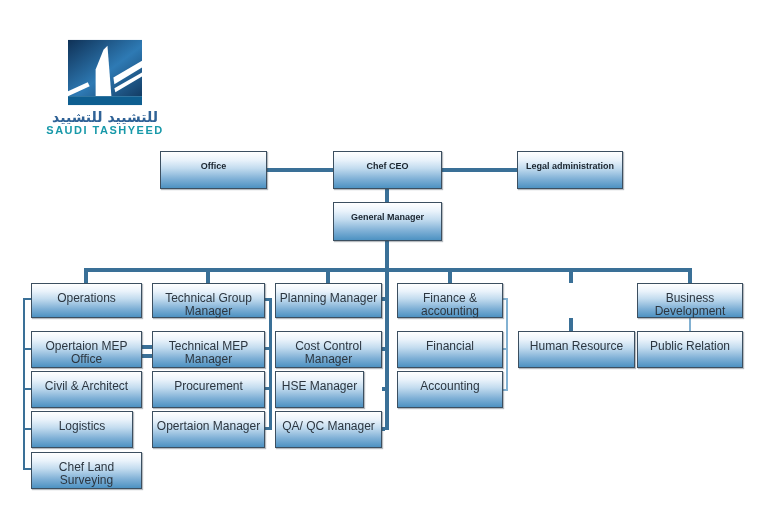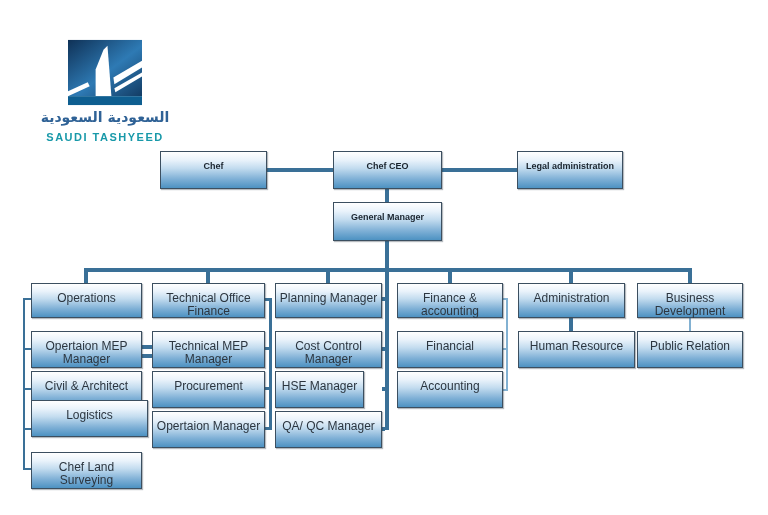"السعودية السعودية" div.logo-ar { text: السعودية السعودية -> للتشييد للتشييد }
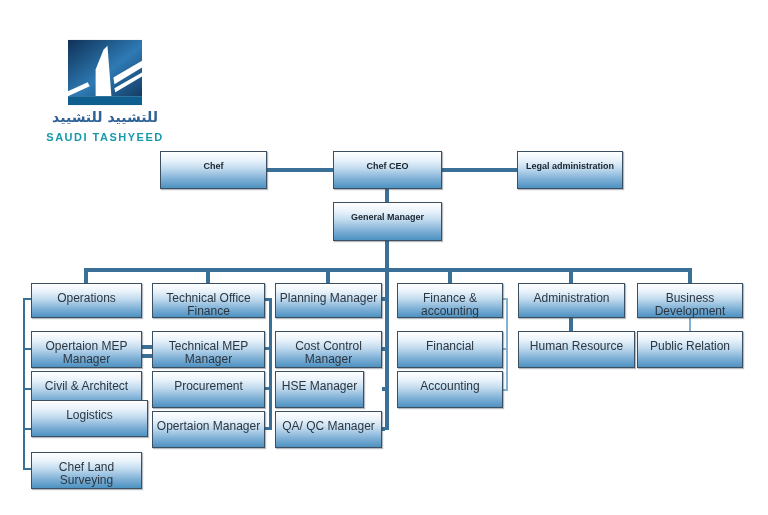"SAUDI TASHYEED" .logo-en { margin-top: 8px -> 1px }
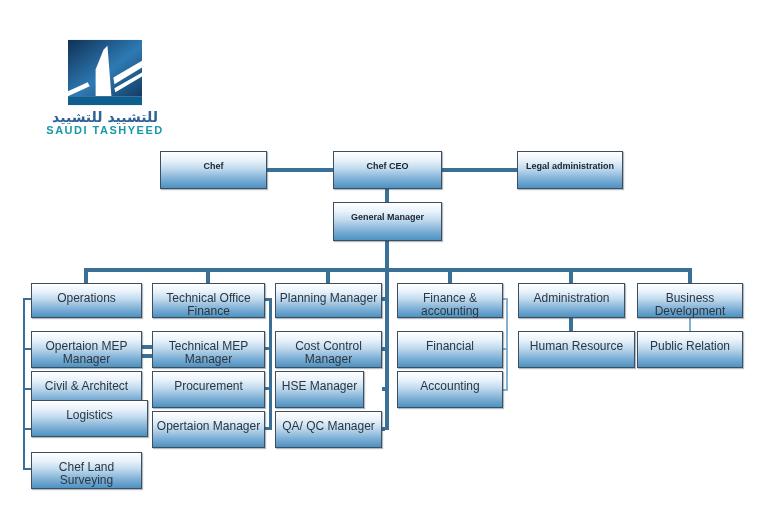"Chef" span { text: Chef -> Office }
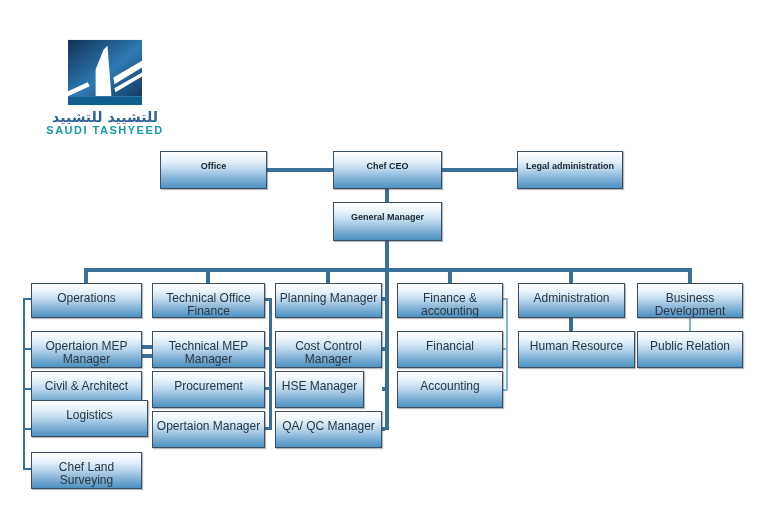"Technical Office Finance" span { text: Office Finance -> Group Manager }
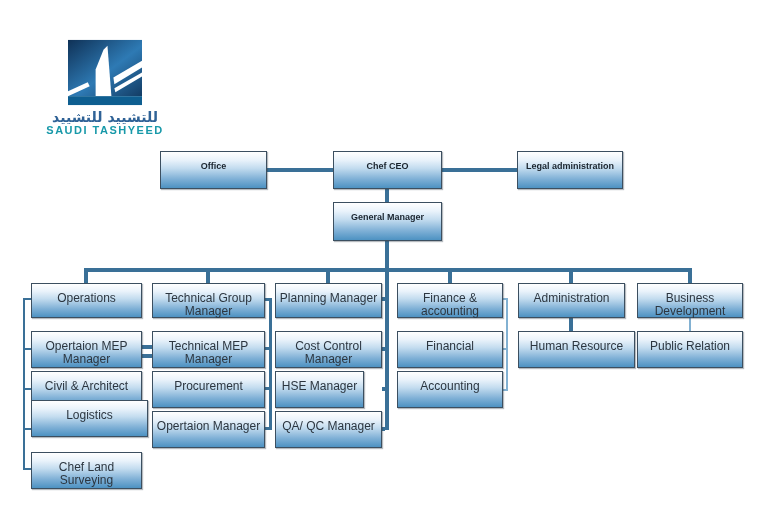"Administration" div.box { html: <div> <span>Administration</span> </div> -> none }
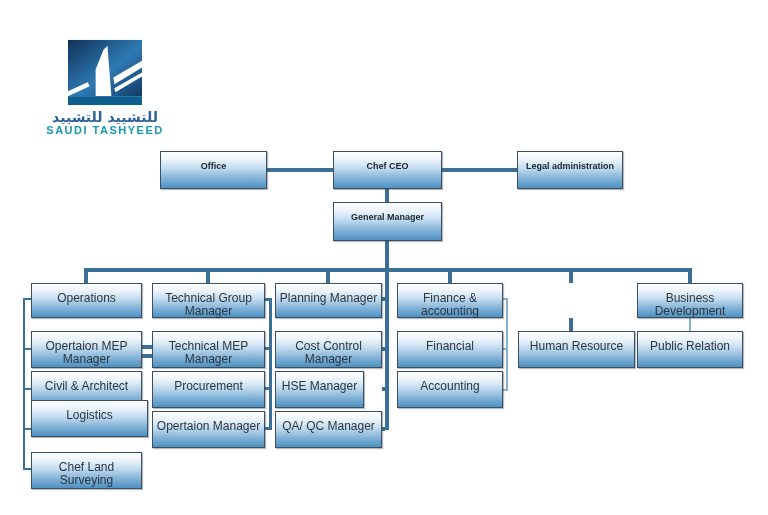"Opertaion MEP Manager" span { text: Manager -> Office }
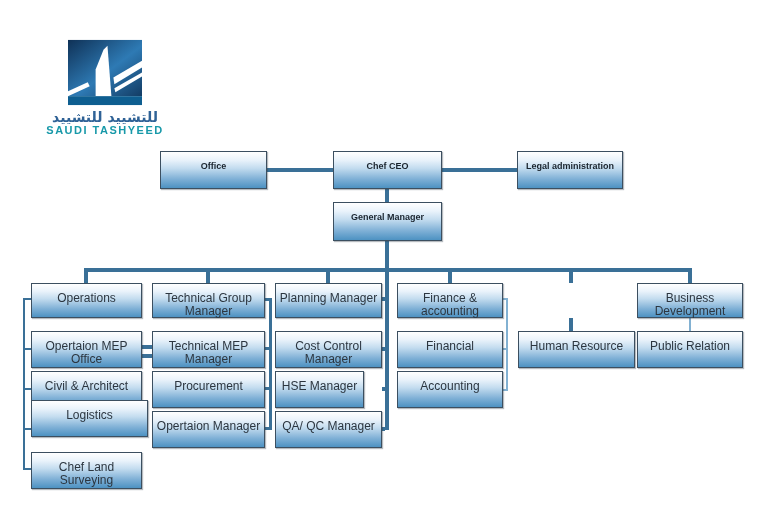"Logistics" div.box { top: 400px -> 411px; width: 117px -> 102px }
